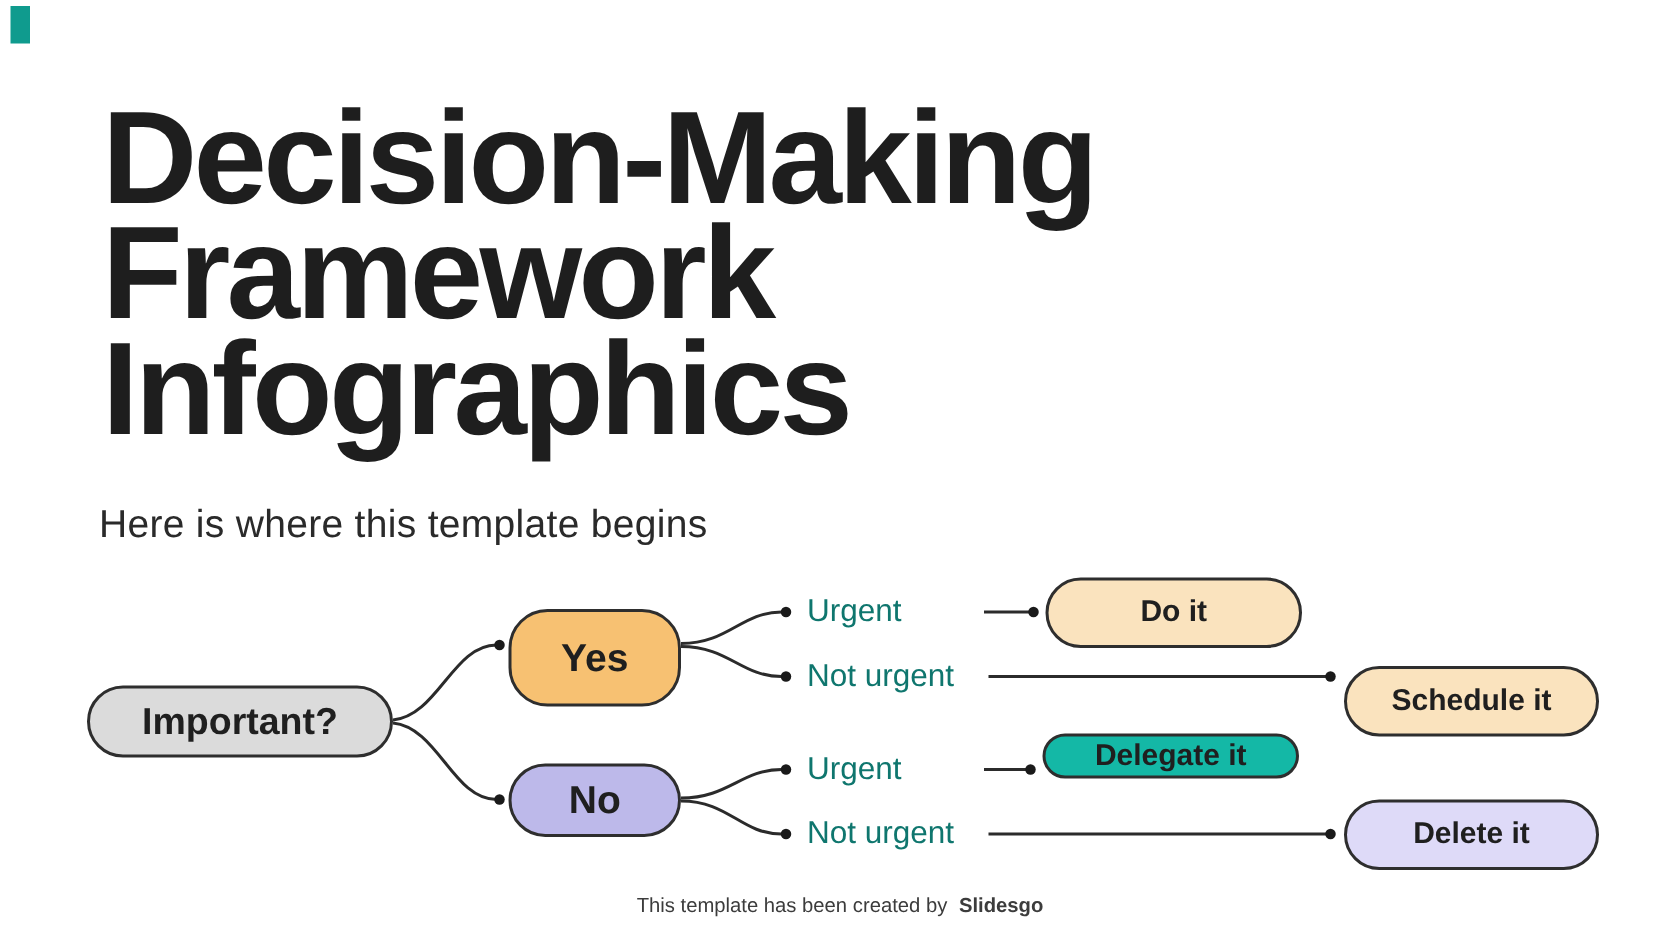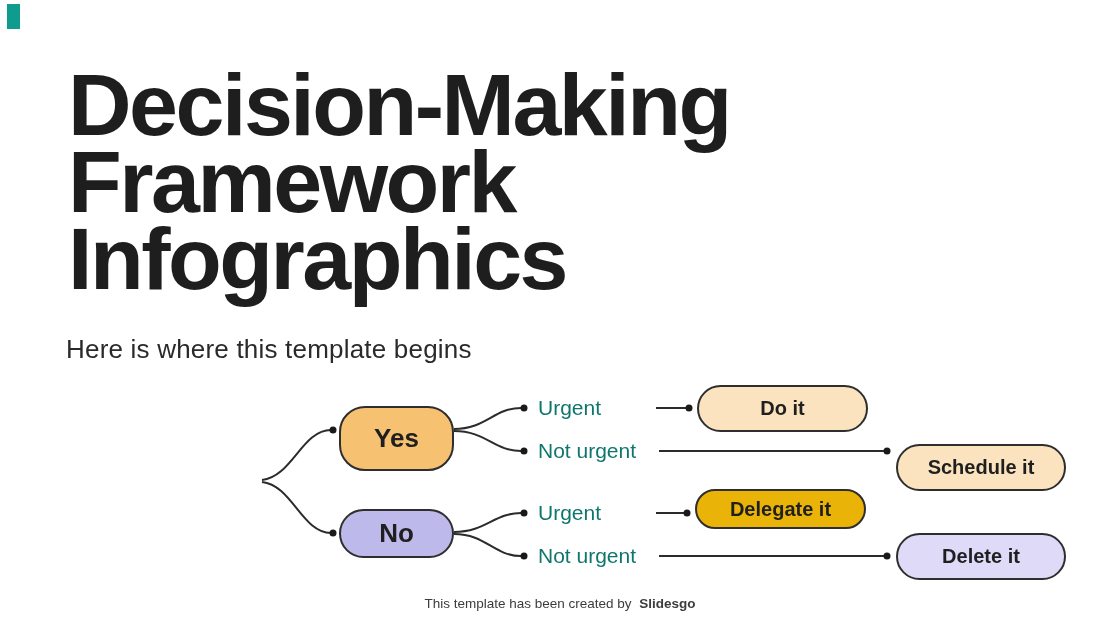"Important?" div.pill { html: none -> <div>Important?</div> }
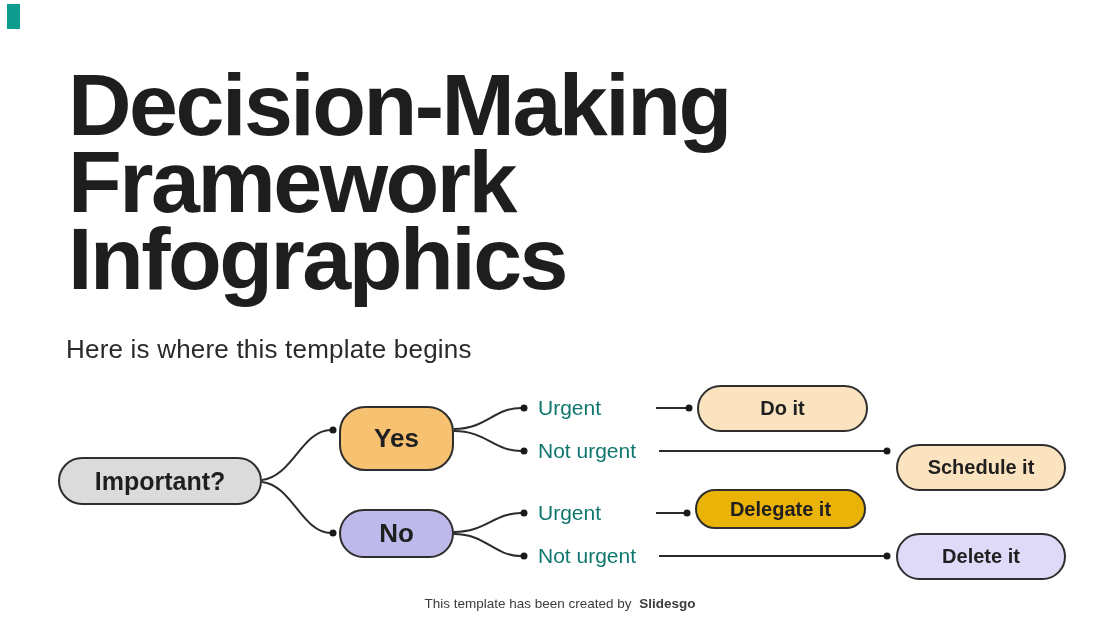"Delegate it" .pill-delegate { background: #eab308 -> #14b8a6; height: 40px -> 30px }
